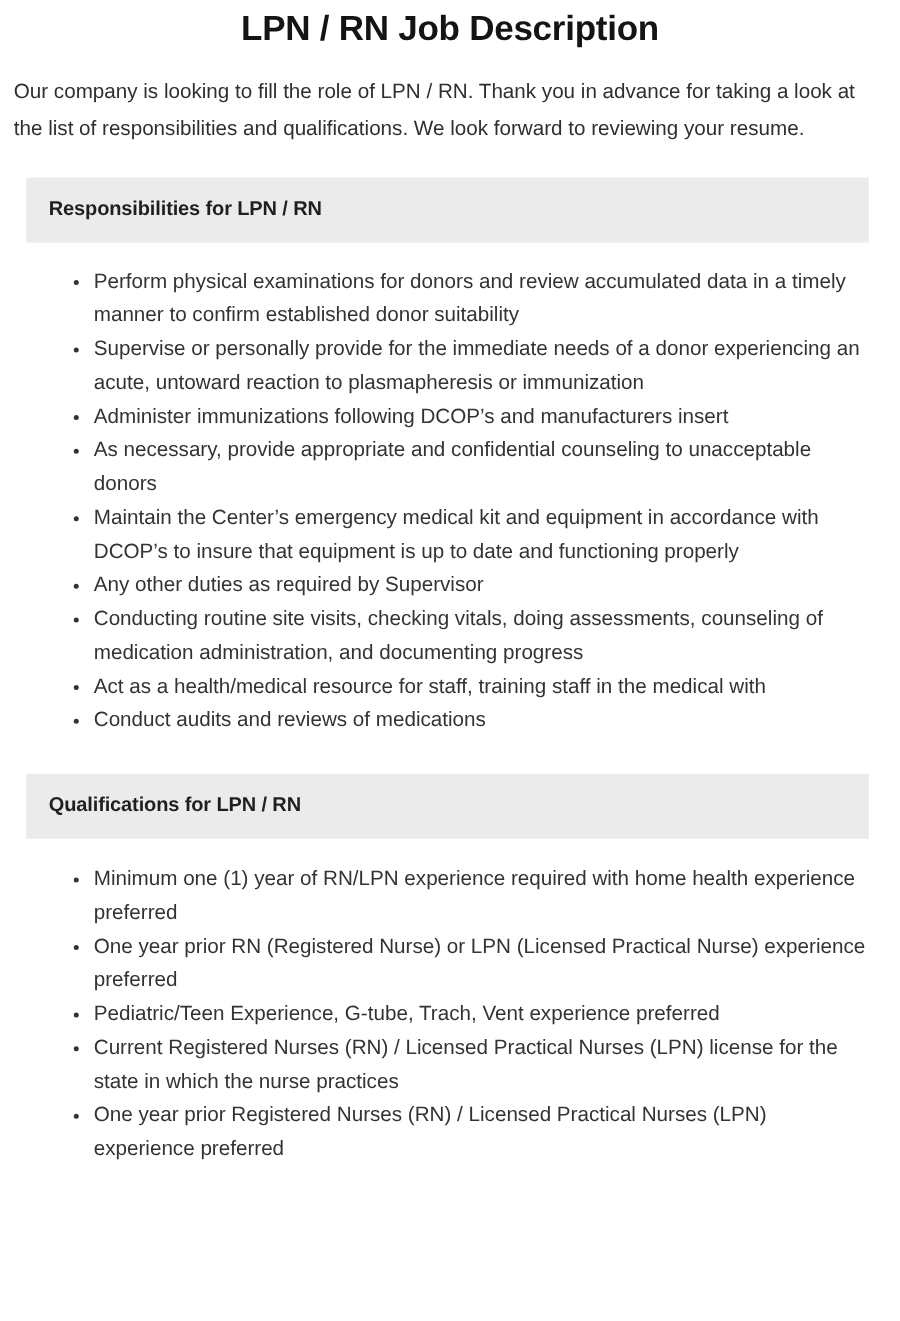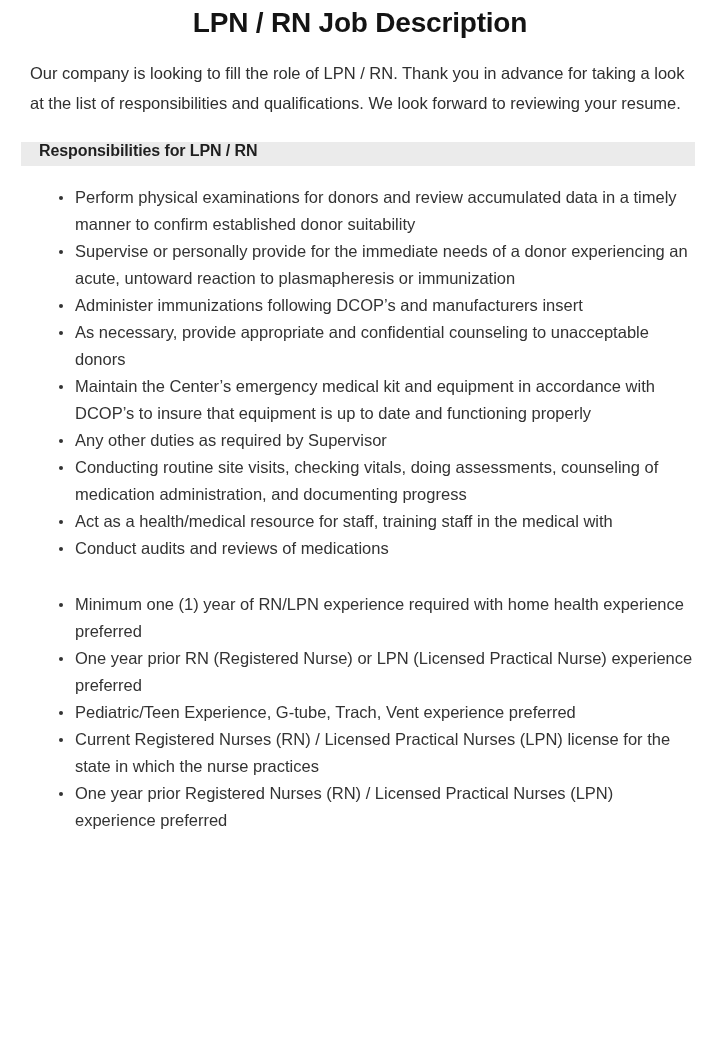"Our company is looking to" .intro { padding: 0 22px 0 30px -> 0 22px 0 11px }
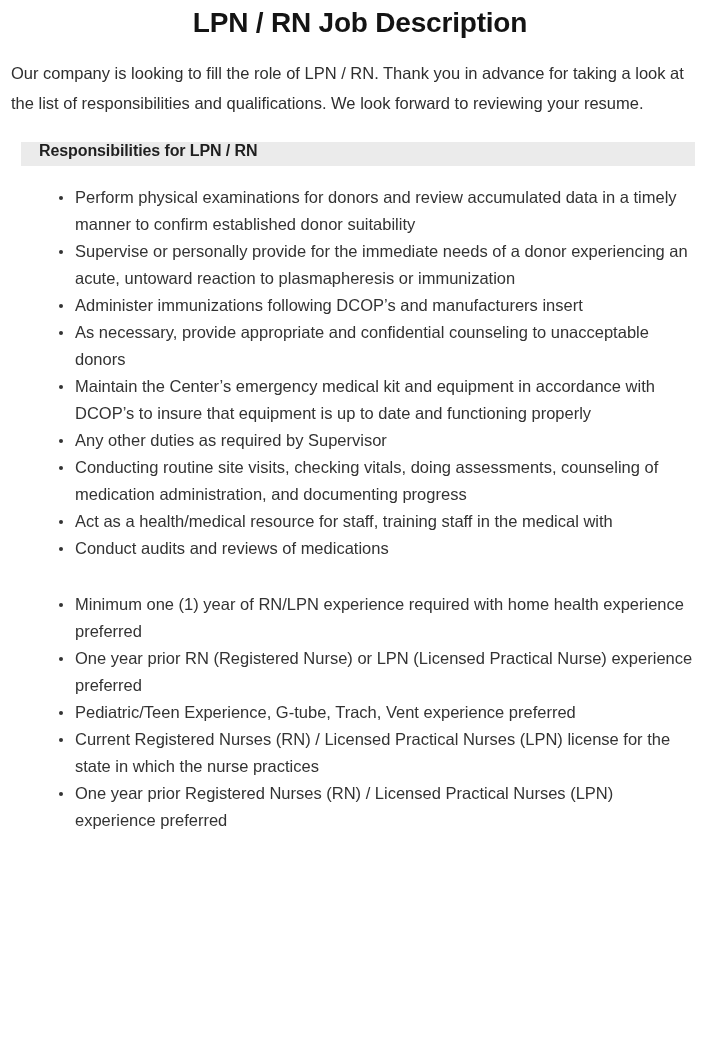"Responsibilities for LPN / RN" .section-header { align-items: flex-start -> center; height: 24px -> 52px }
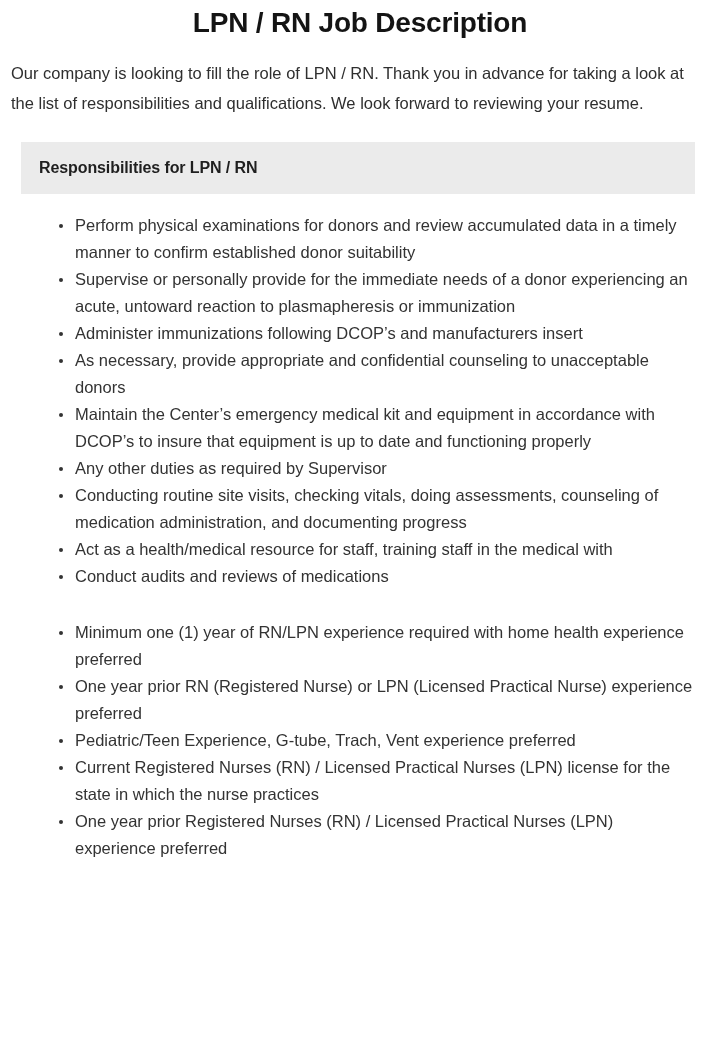"Qualifications for LPN / RN" div.section-header { html: none -> <div> <span>Qualifications for LPN / RN</span> </div> }
